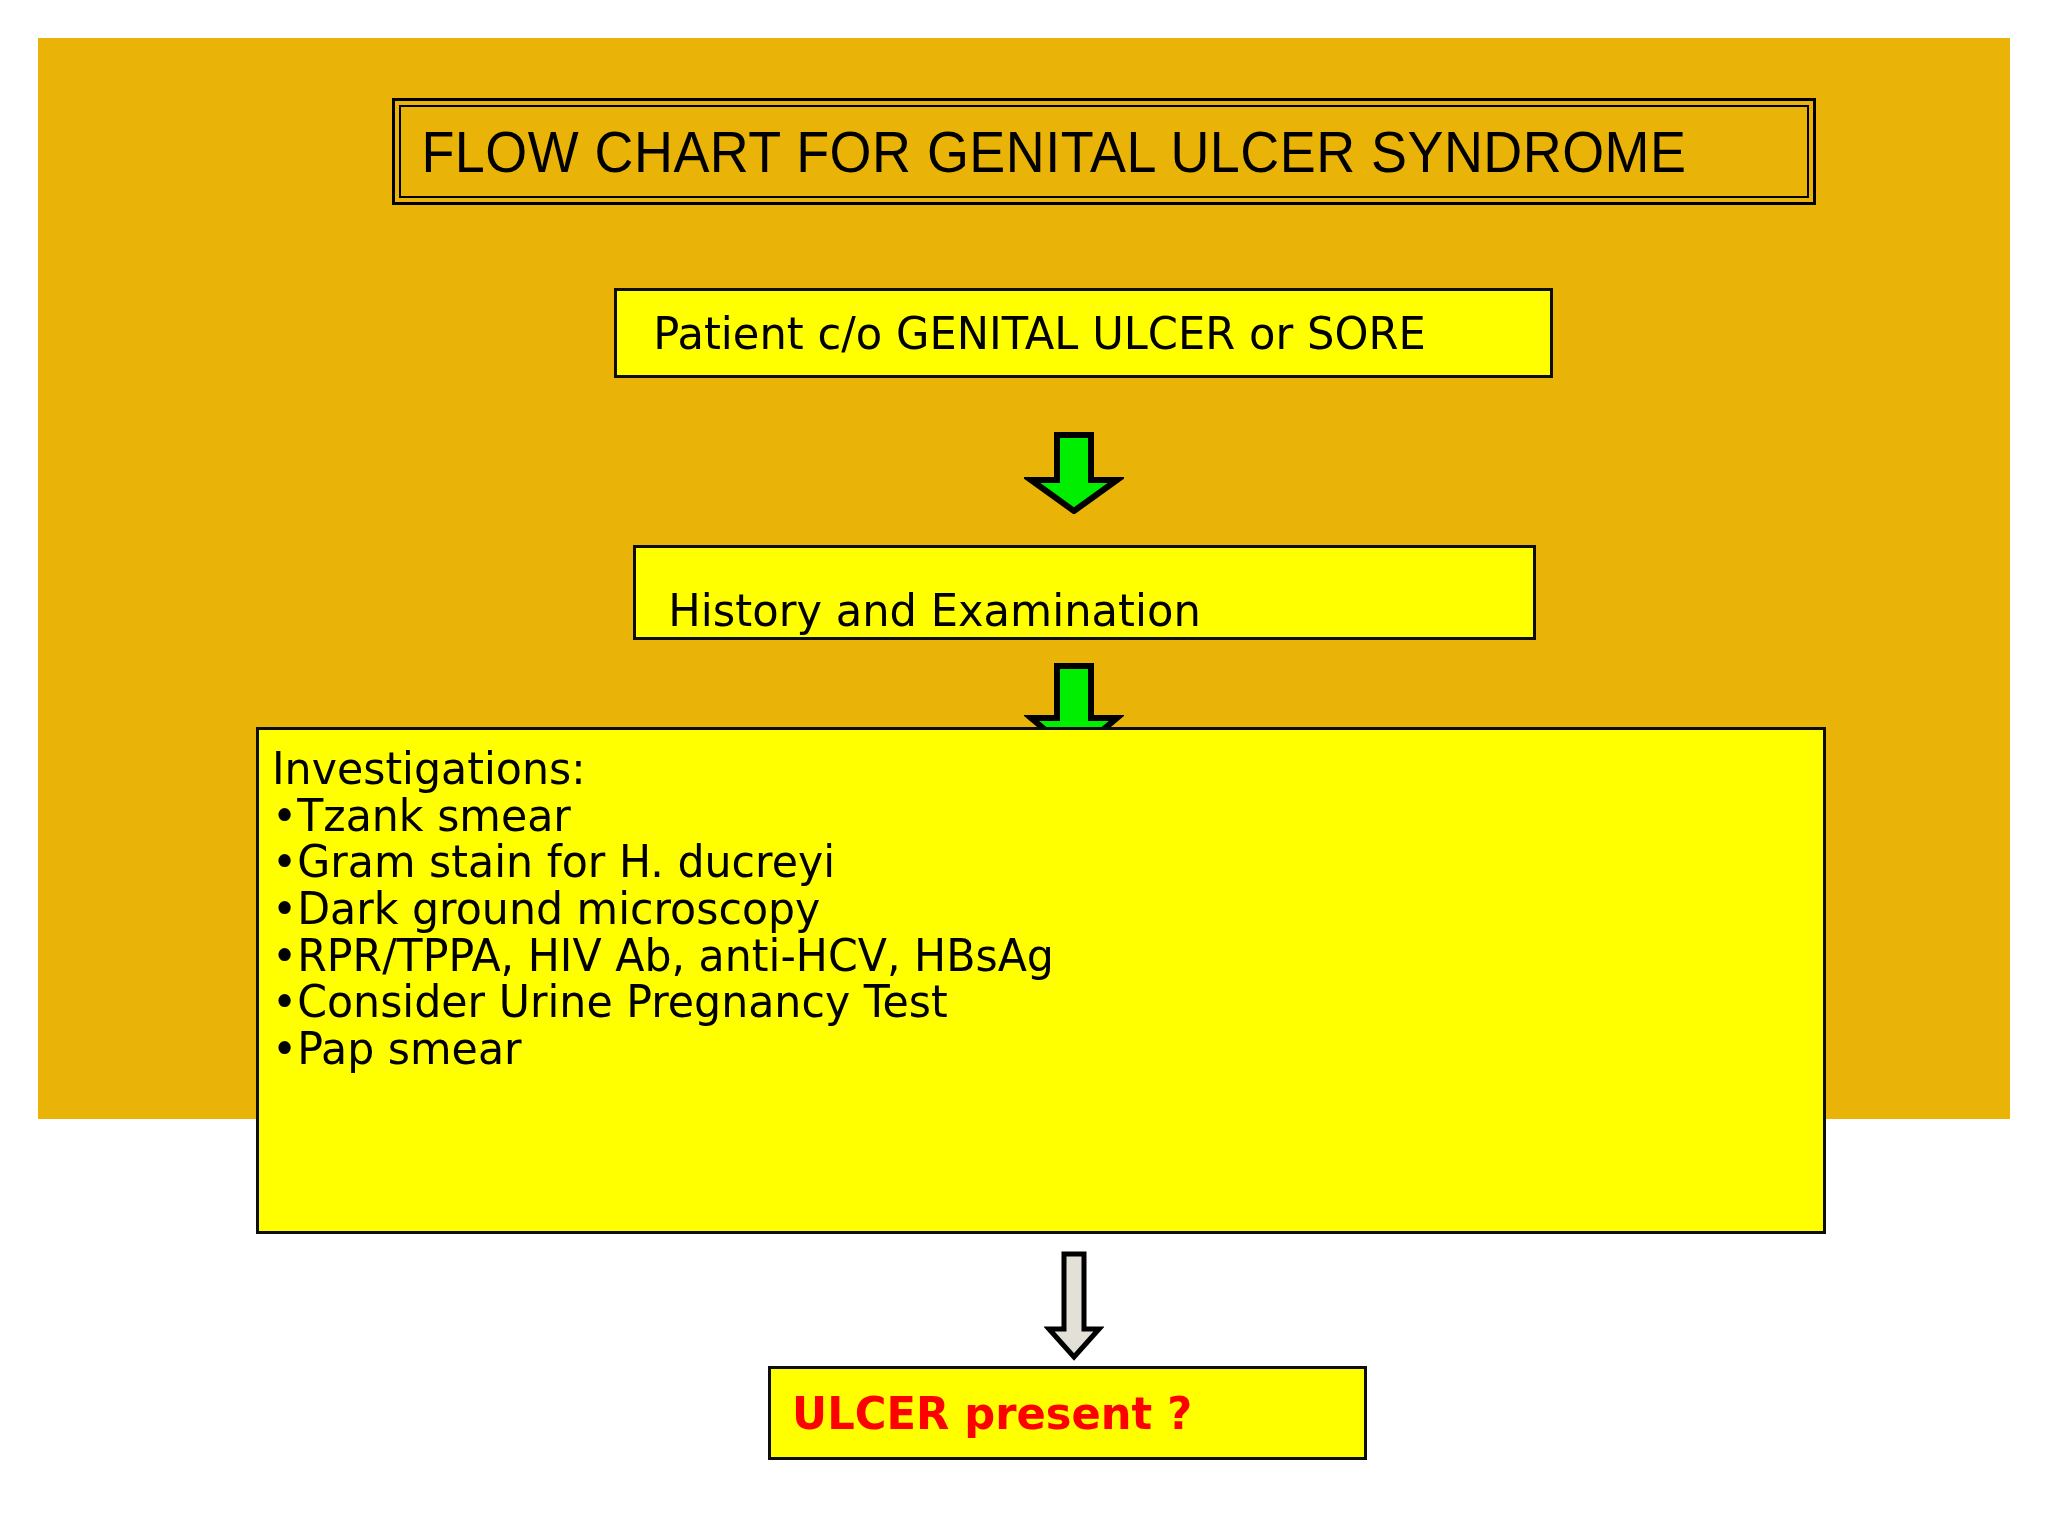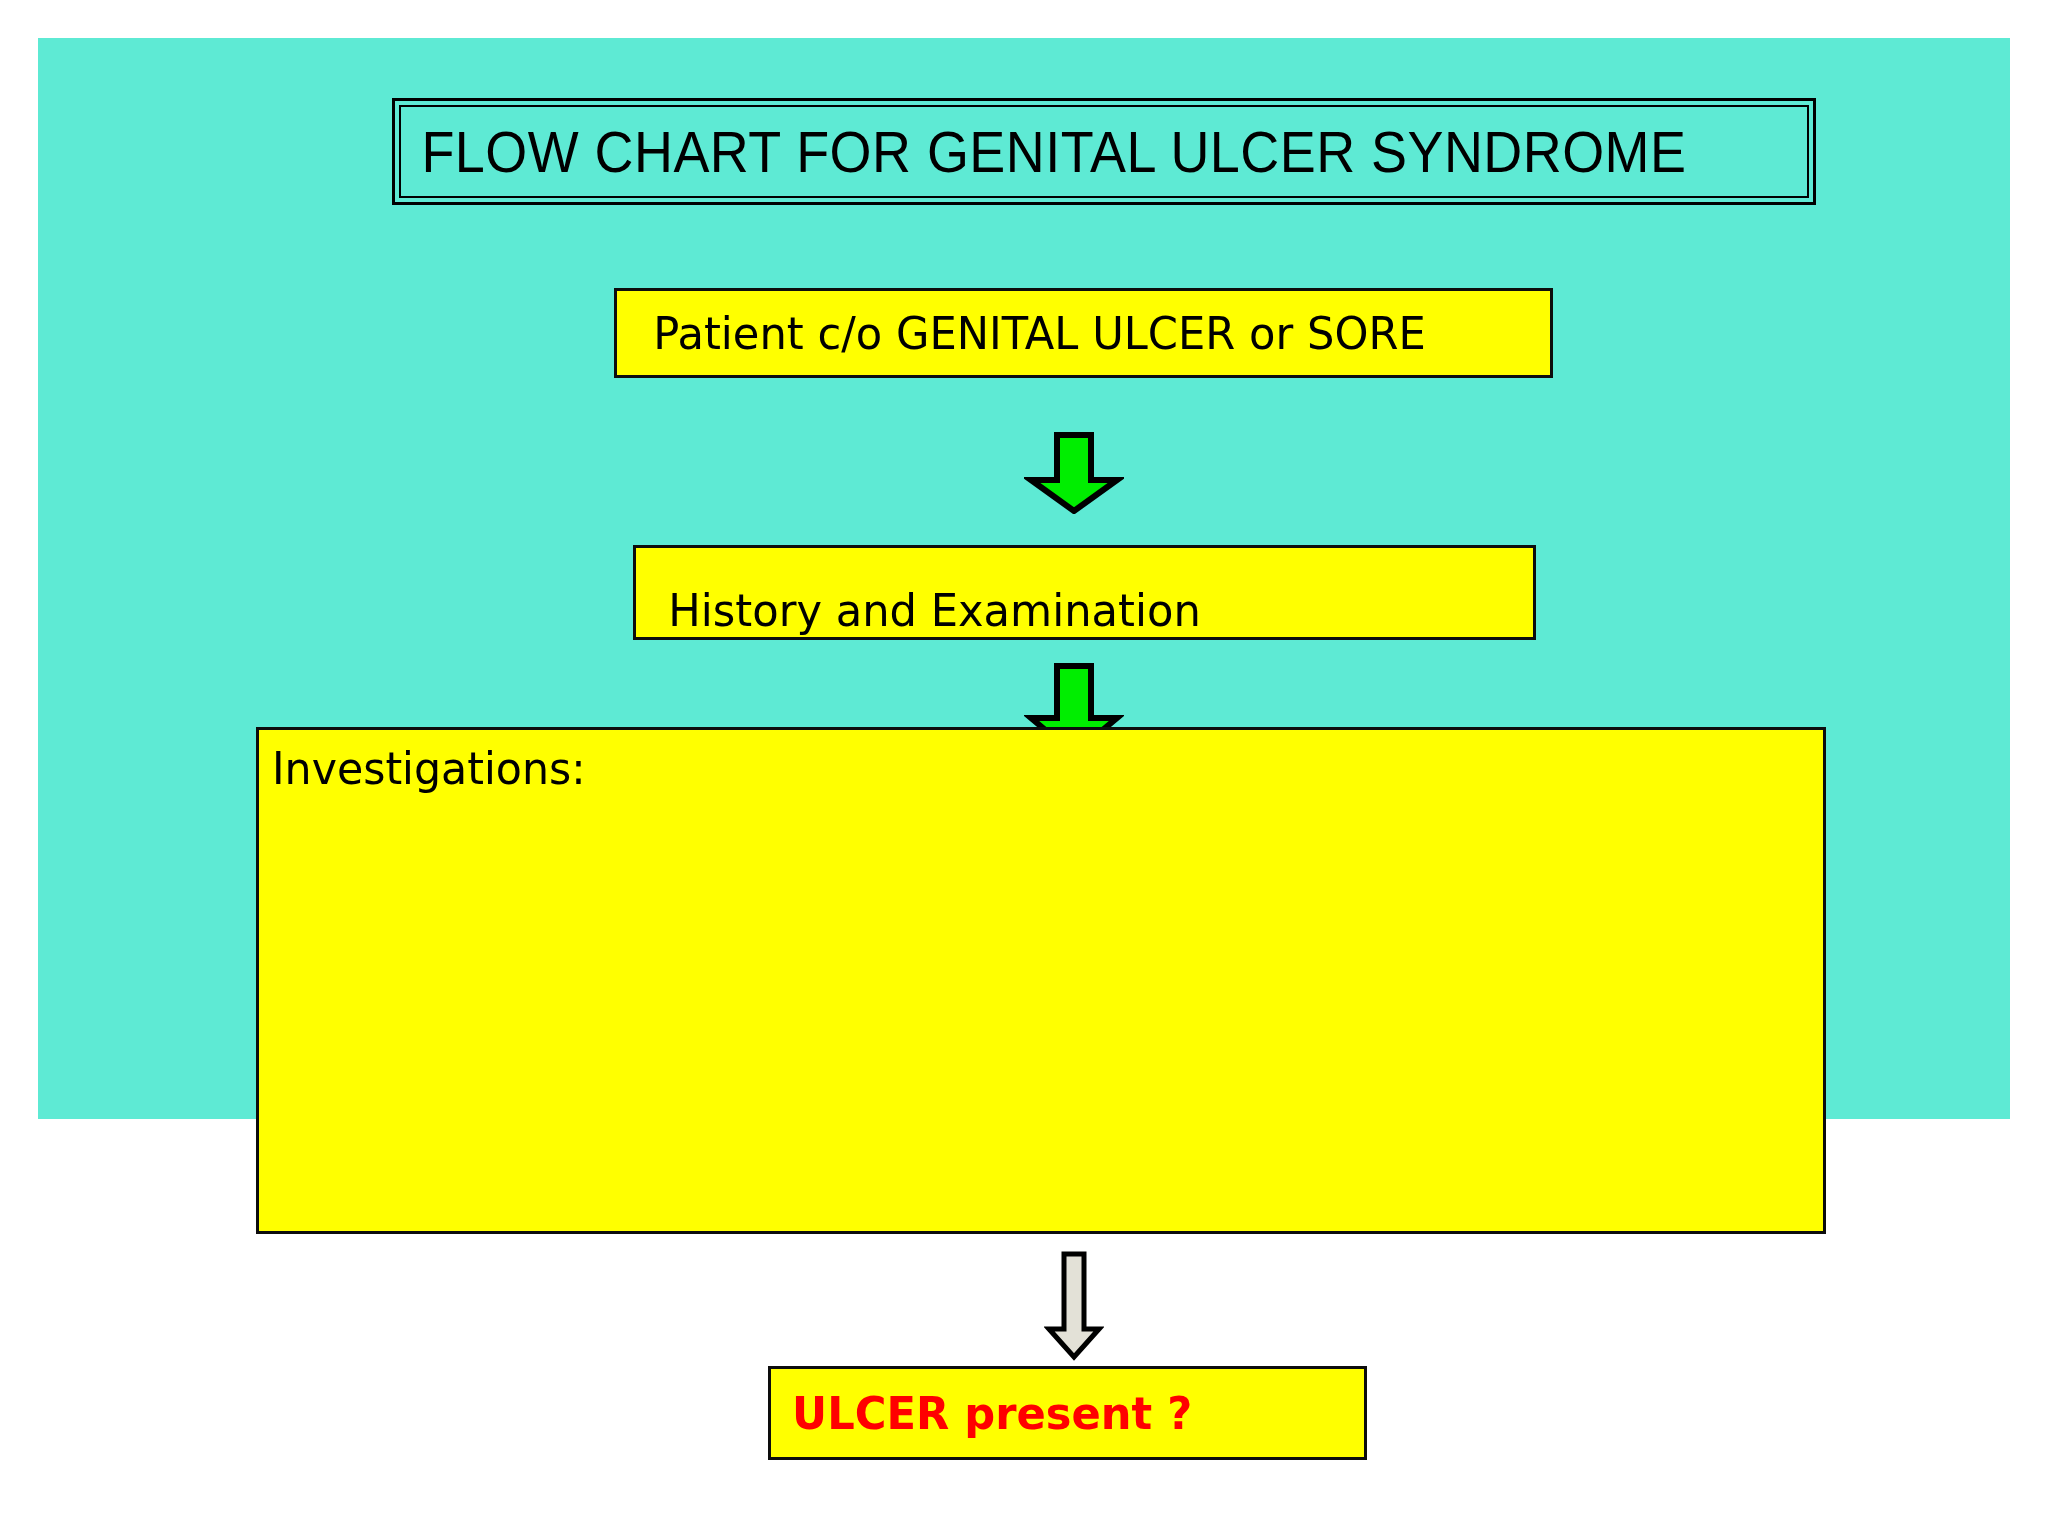"FLOW CHART FOR GENITAL ULCER" #slide { background: #5eead4 -> #eab308 }
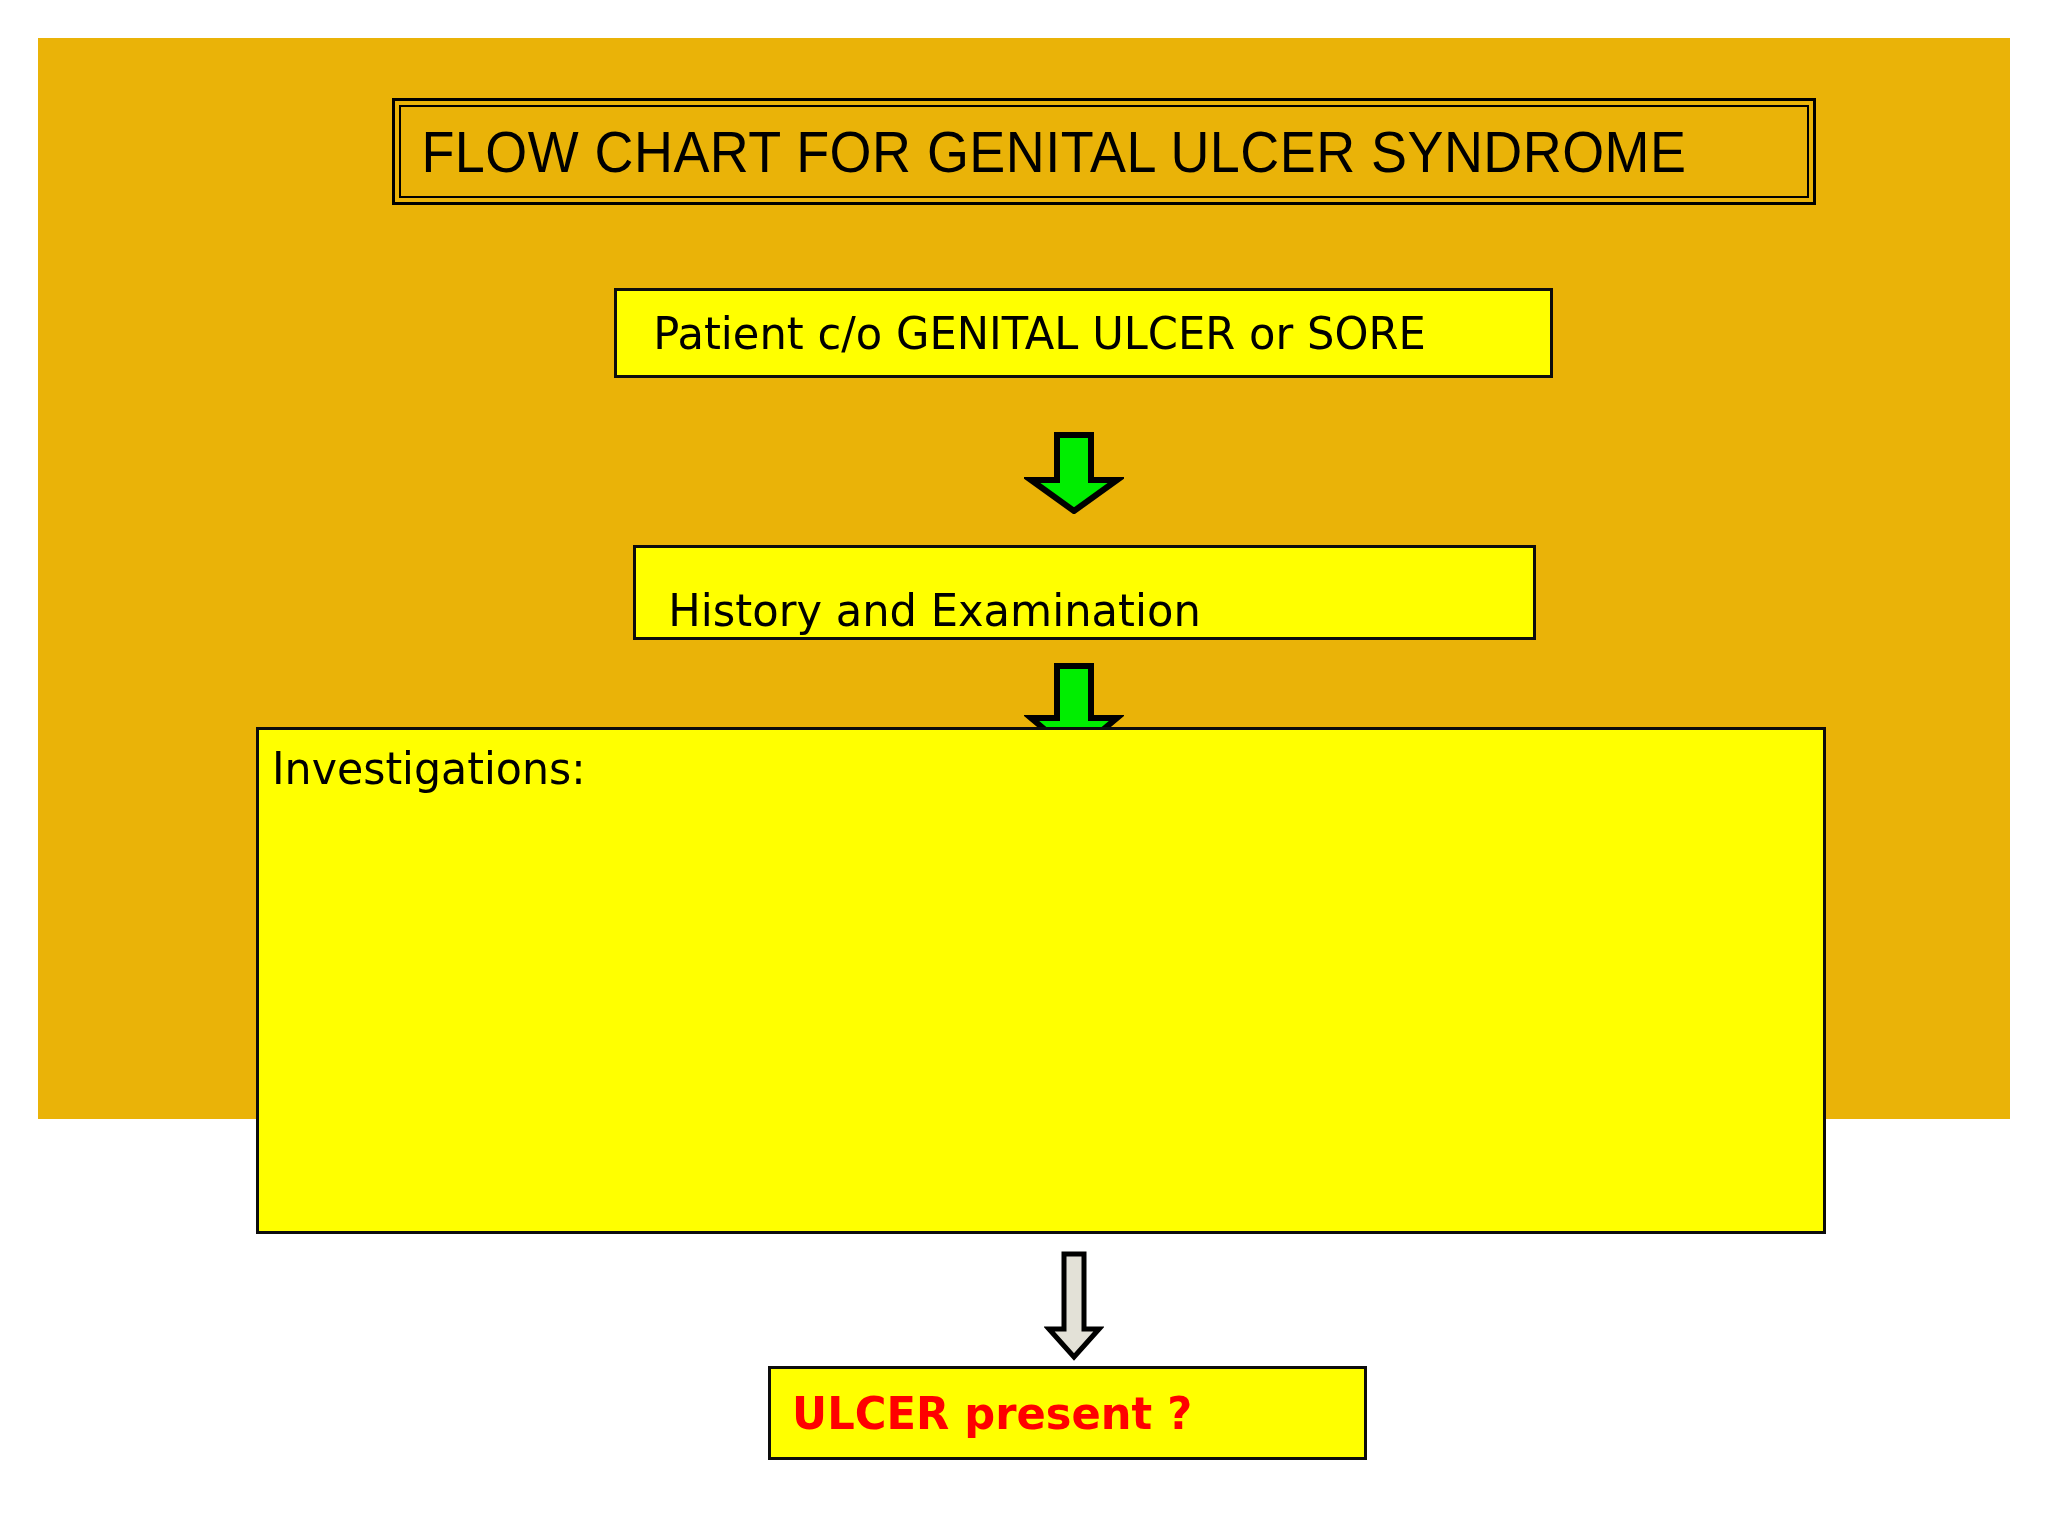"Tzank smear" ul.inv-bullets { html: none -> <ul> <li>Tzank smear</li> <li>Gram stain for H. ducreyi</li> <li>Dark ground microscopy</li> <li>RPR/TPPA, HIV Ab, anti-HCV, HBsAg</li> <li>Consider Urine Pregnancy Test</li> <li>Pap smear</li> </ul> }
